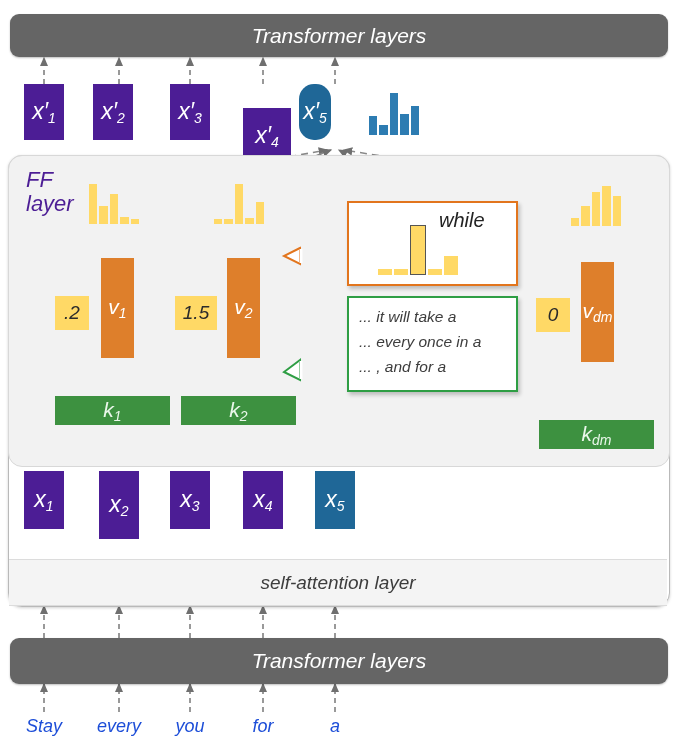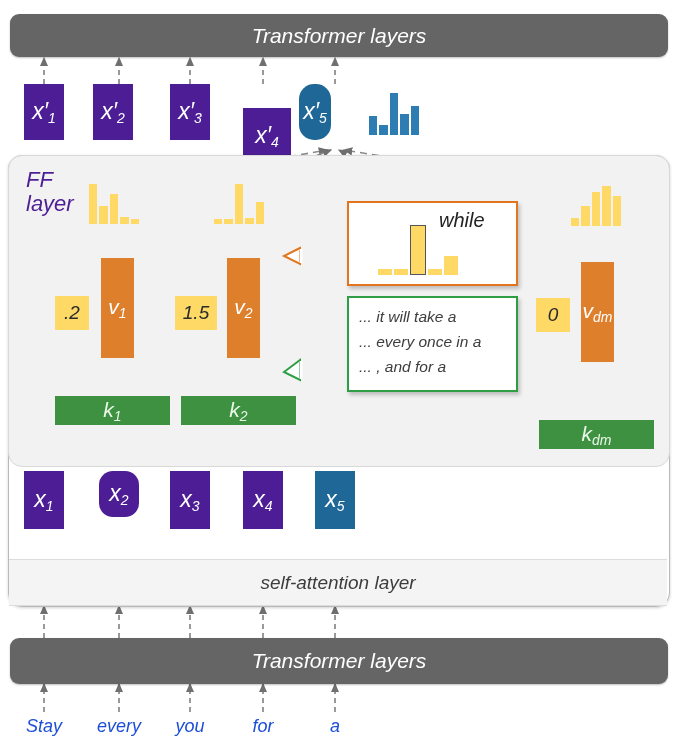"x2" div.abs { border-radius: 14px -> none; height: 46px -> 68px }
